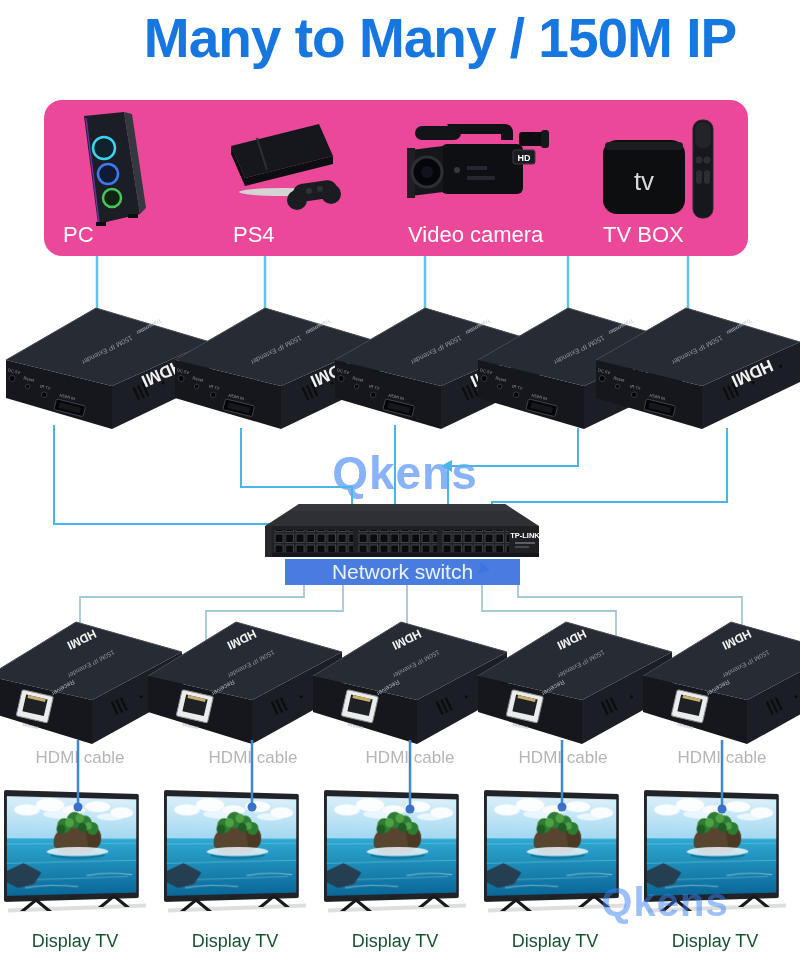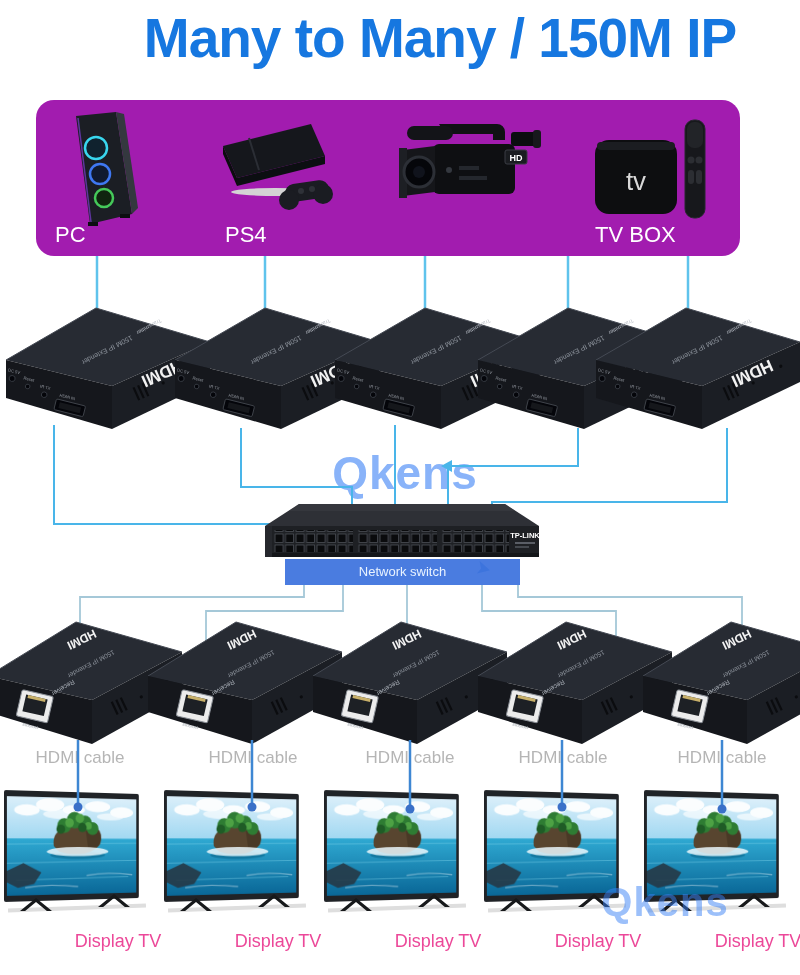"HD" #src-banner { background: #a21caf -> #ec4899; left: 36px -> 44px }
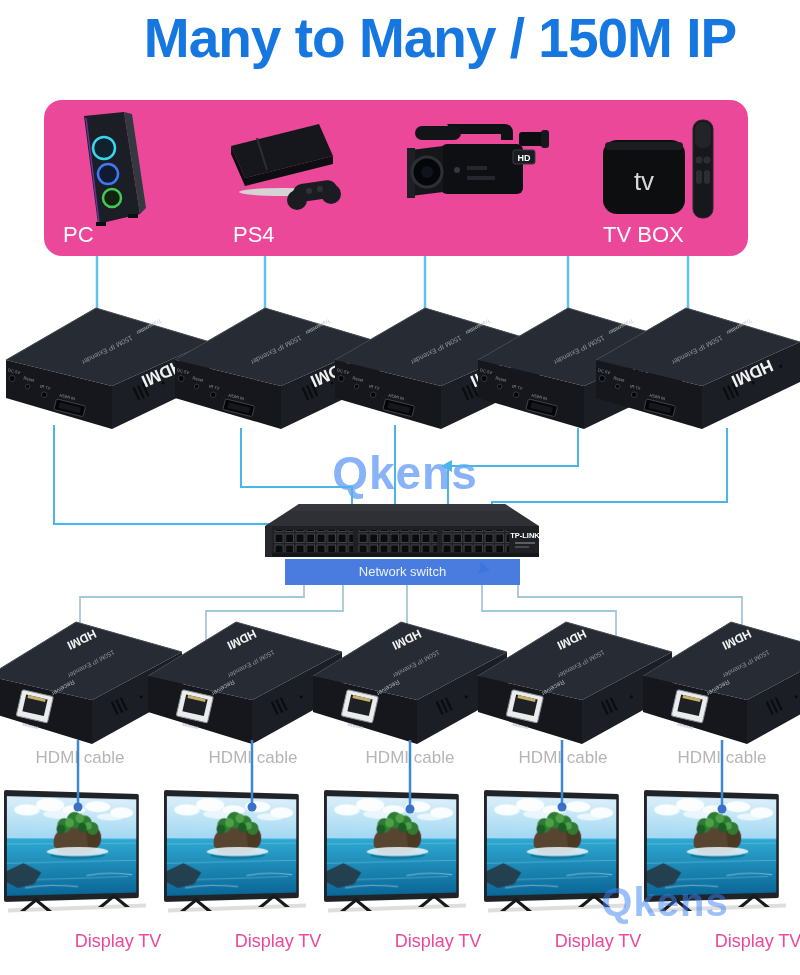"Video camera" div.dev-label { html: none -> <div>Video camera</div> }
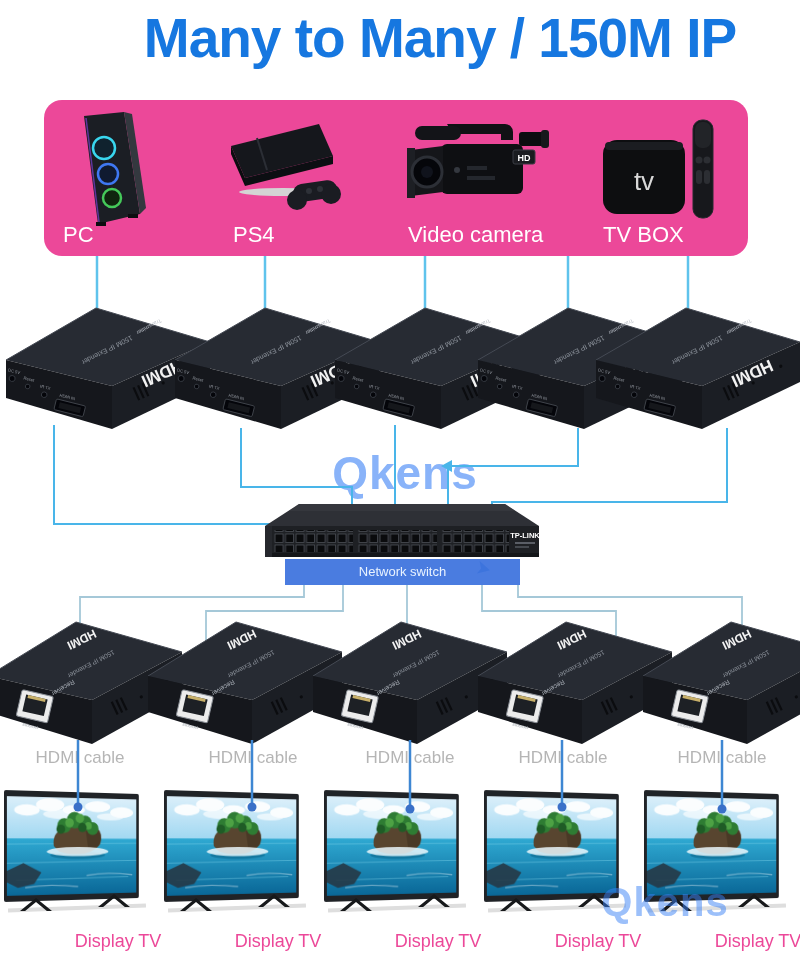"Network switch" #net-banner { font-size: 13px -> 21px }
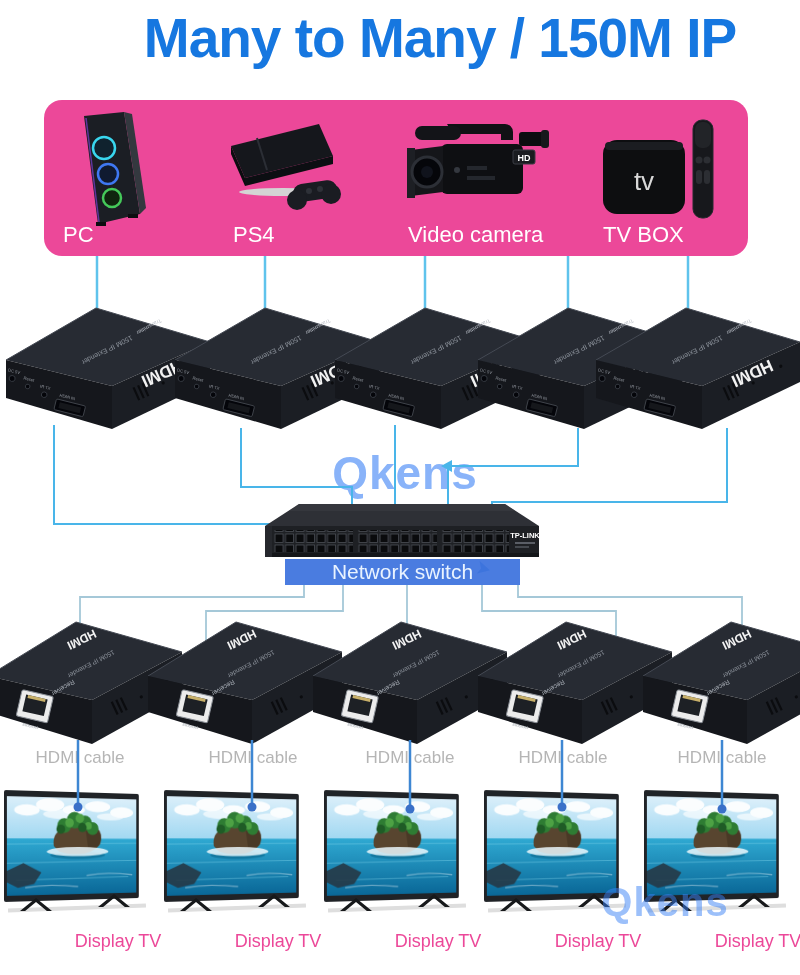"Display TV" .tv-label { color: #ec4899 -> #14532d; padding-left: 43px -> none }
